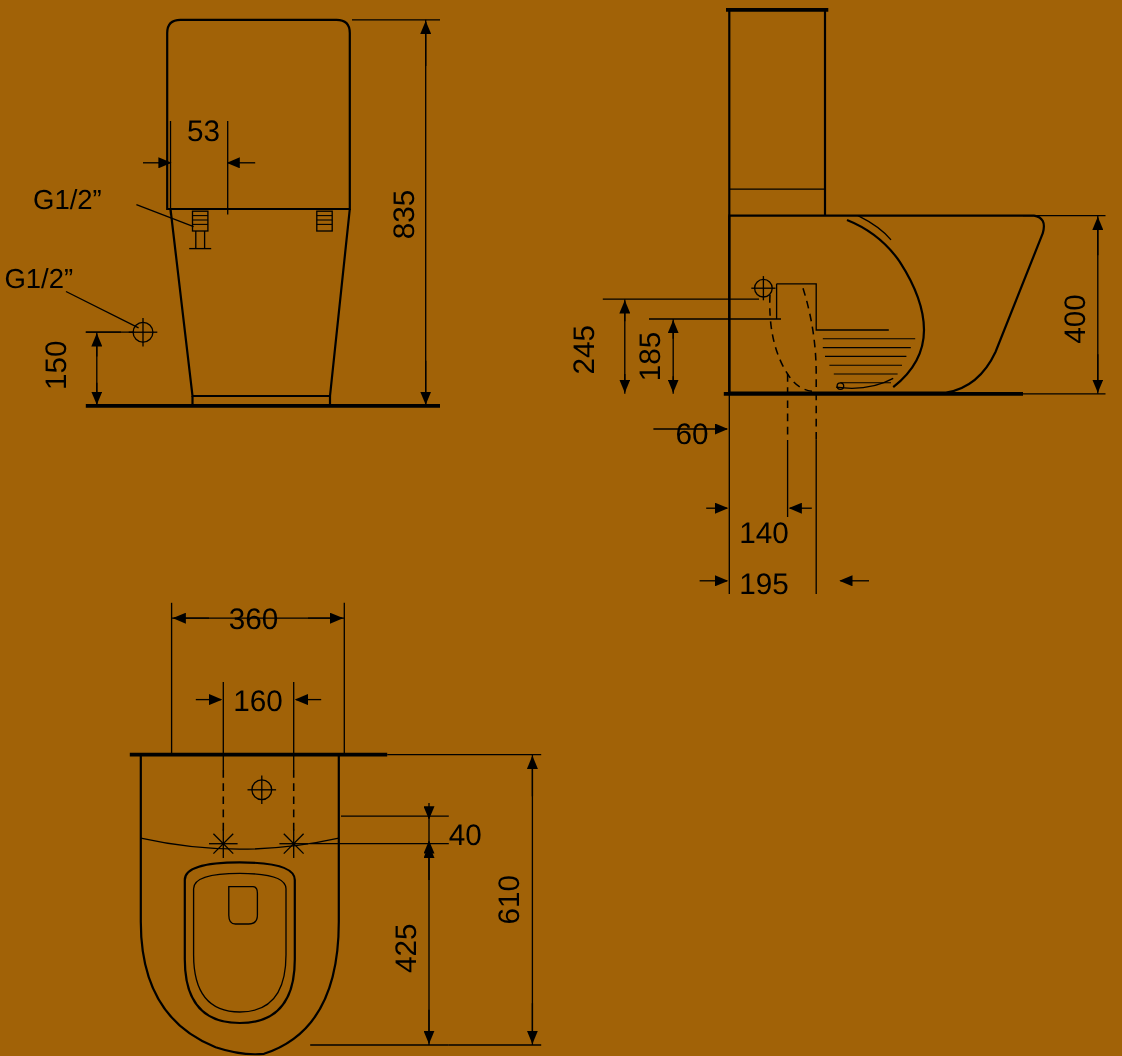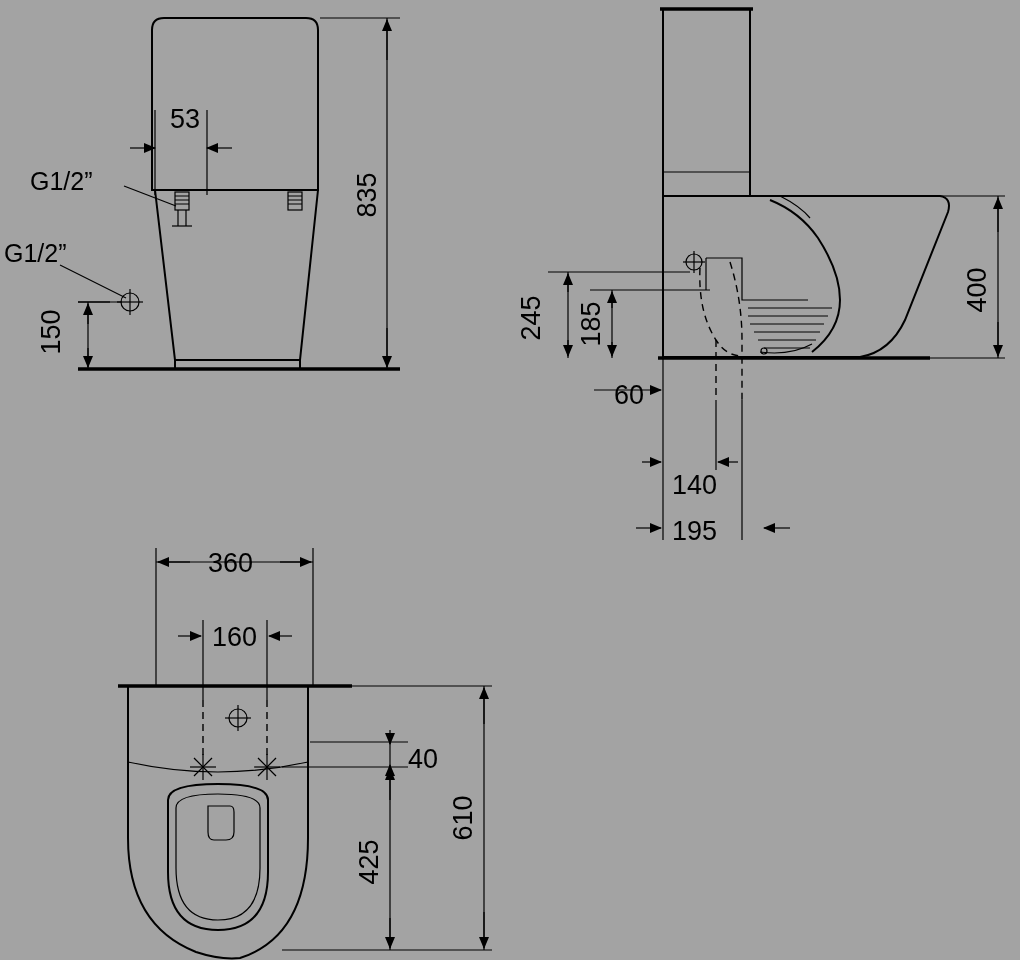"53" #sheet { background: #a3a3a3 -> #a16207 }
